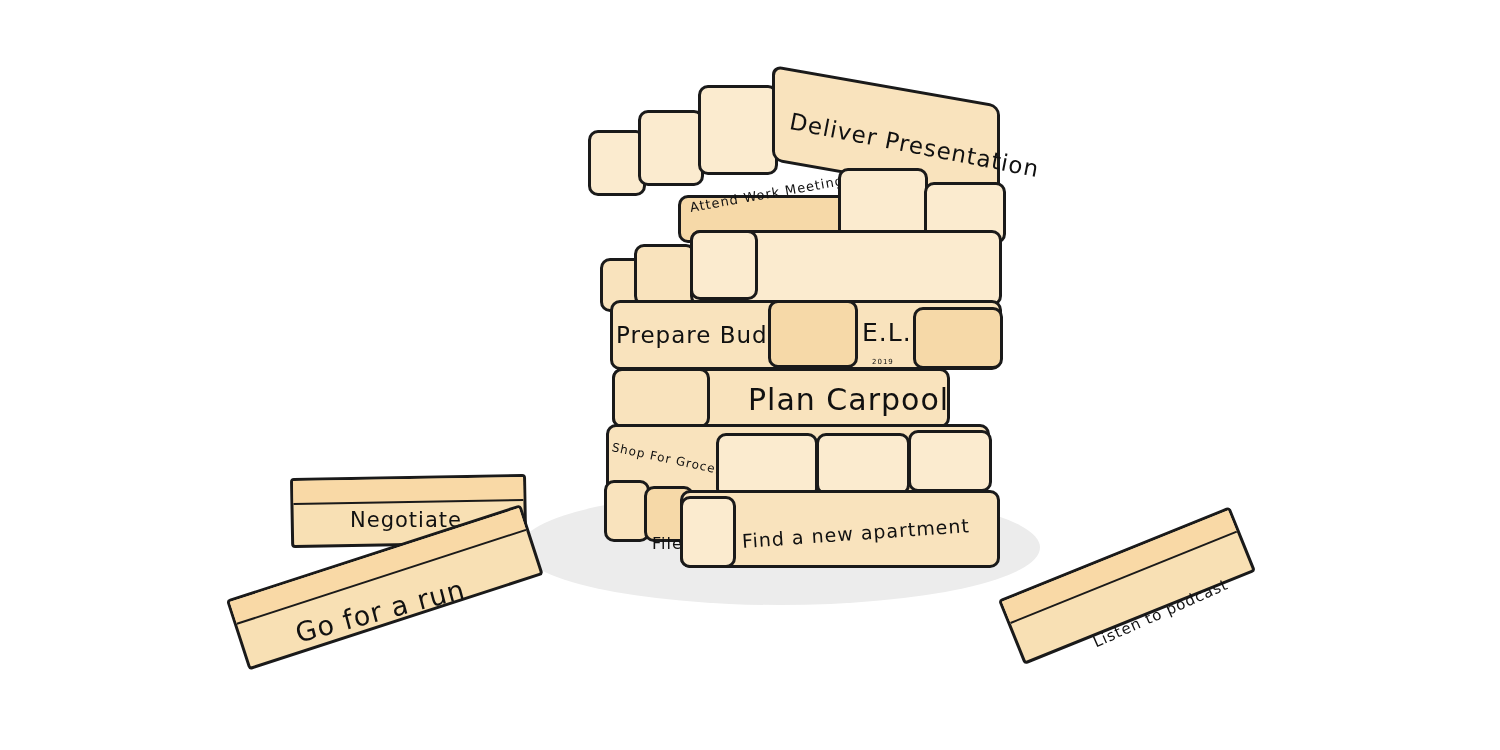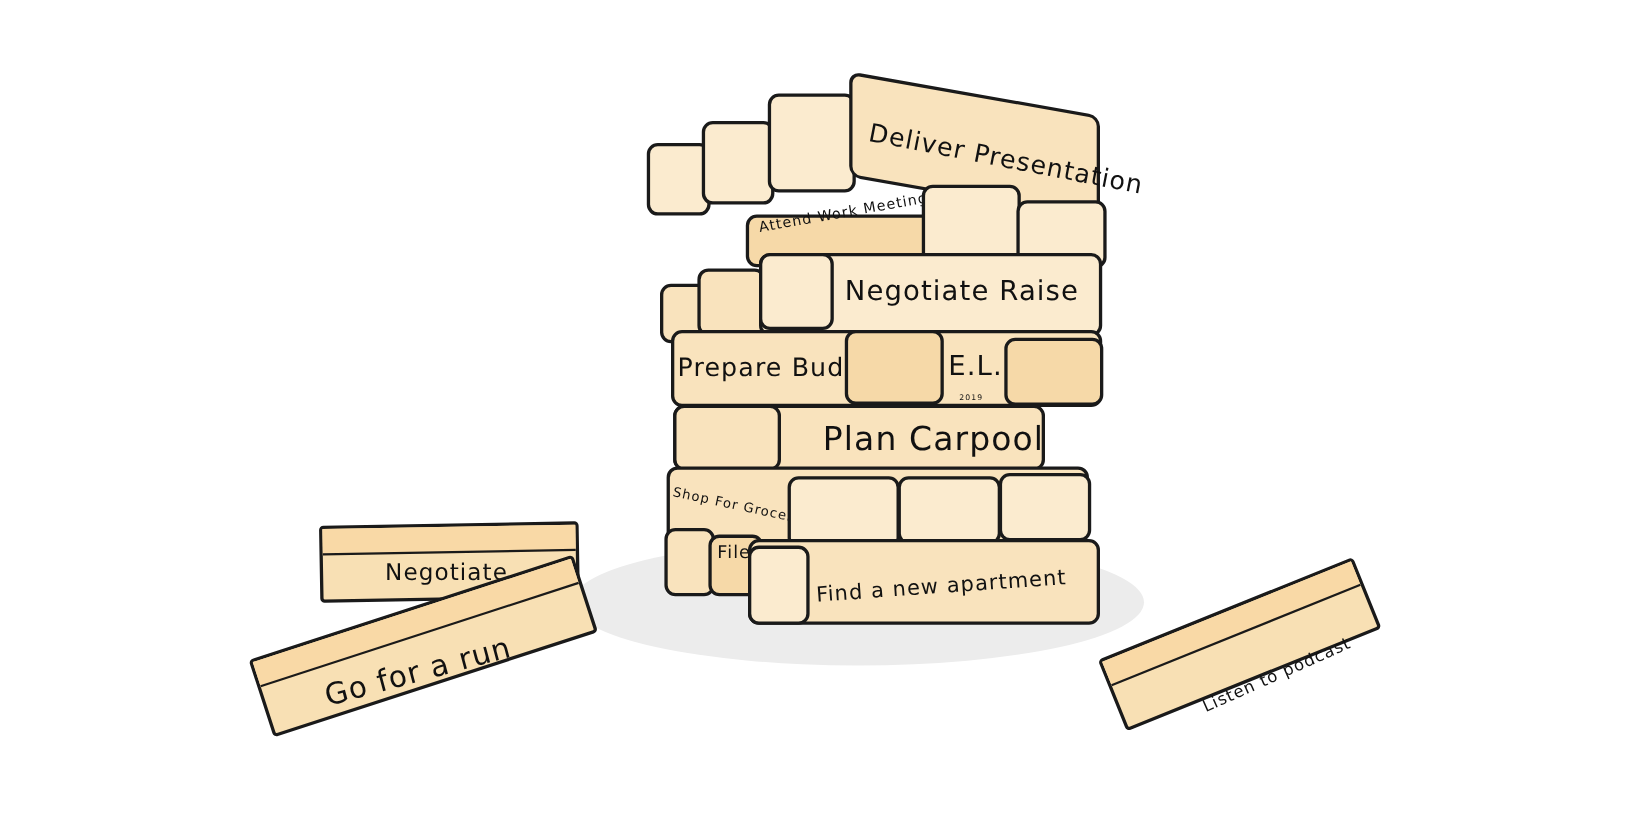"Negotiate Raise" span.lbl { html: <span>Negotiate Raise</span> -> none }
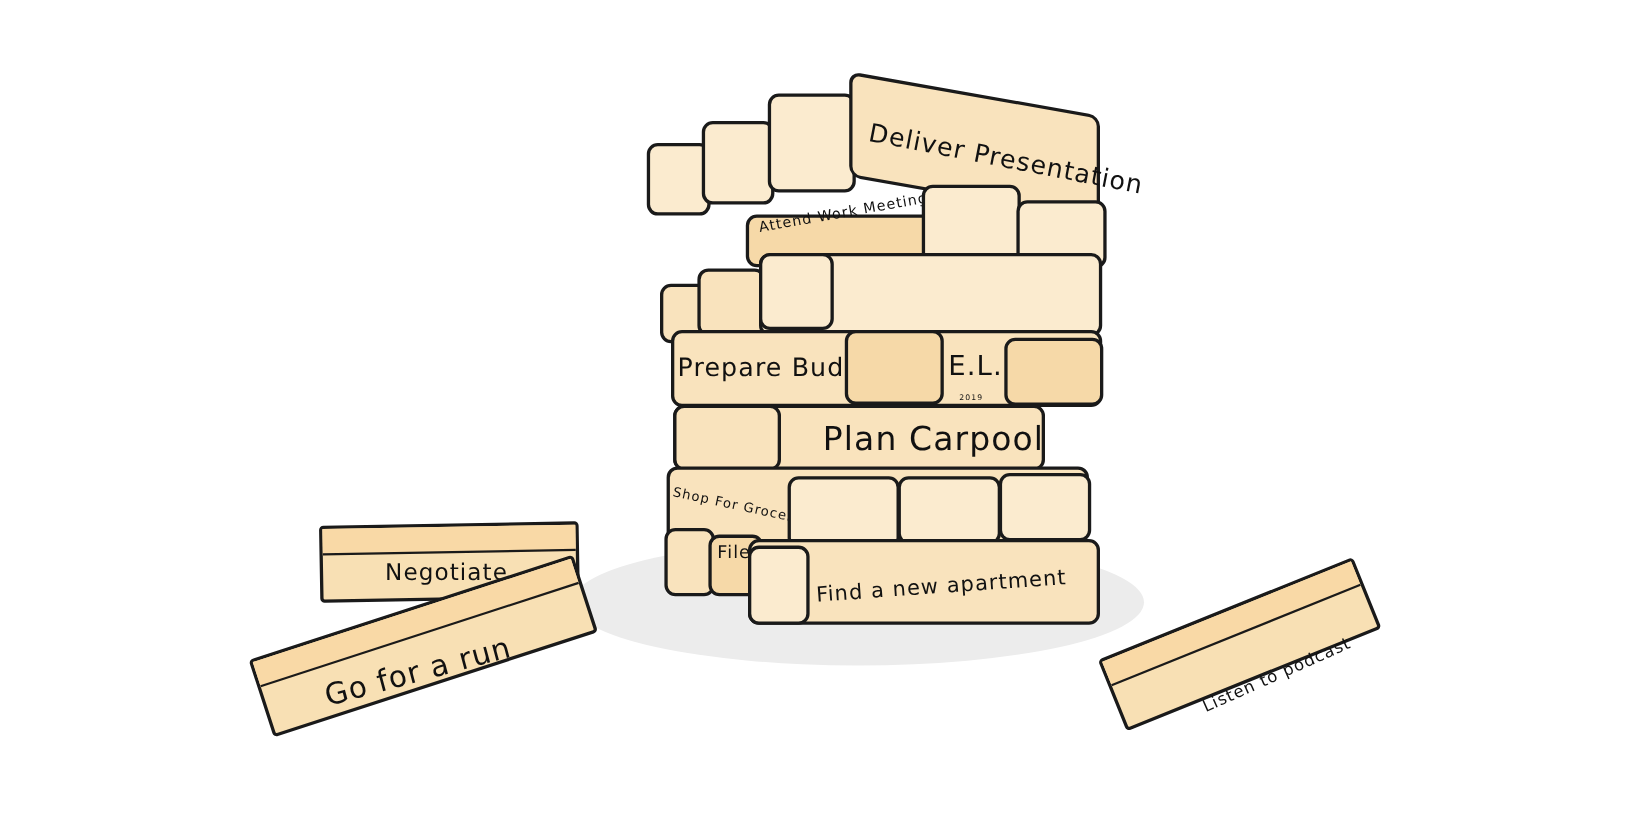"File" span.lbl { top: 492px -> 534px }
